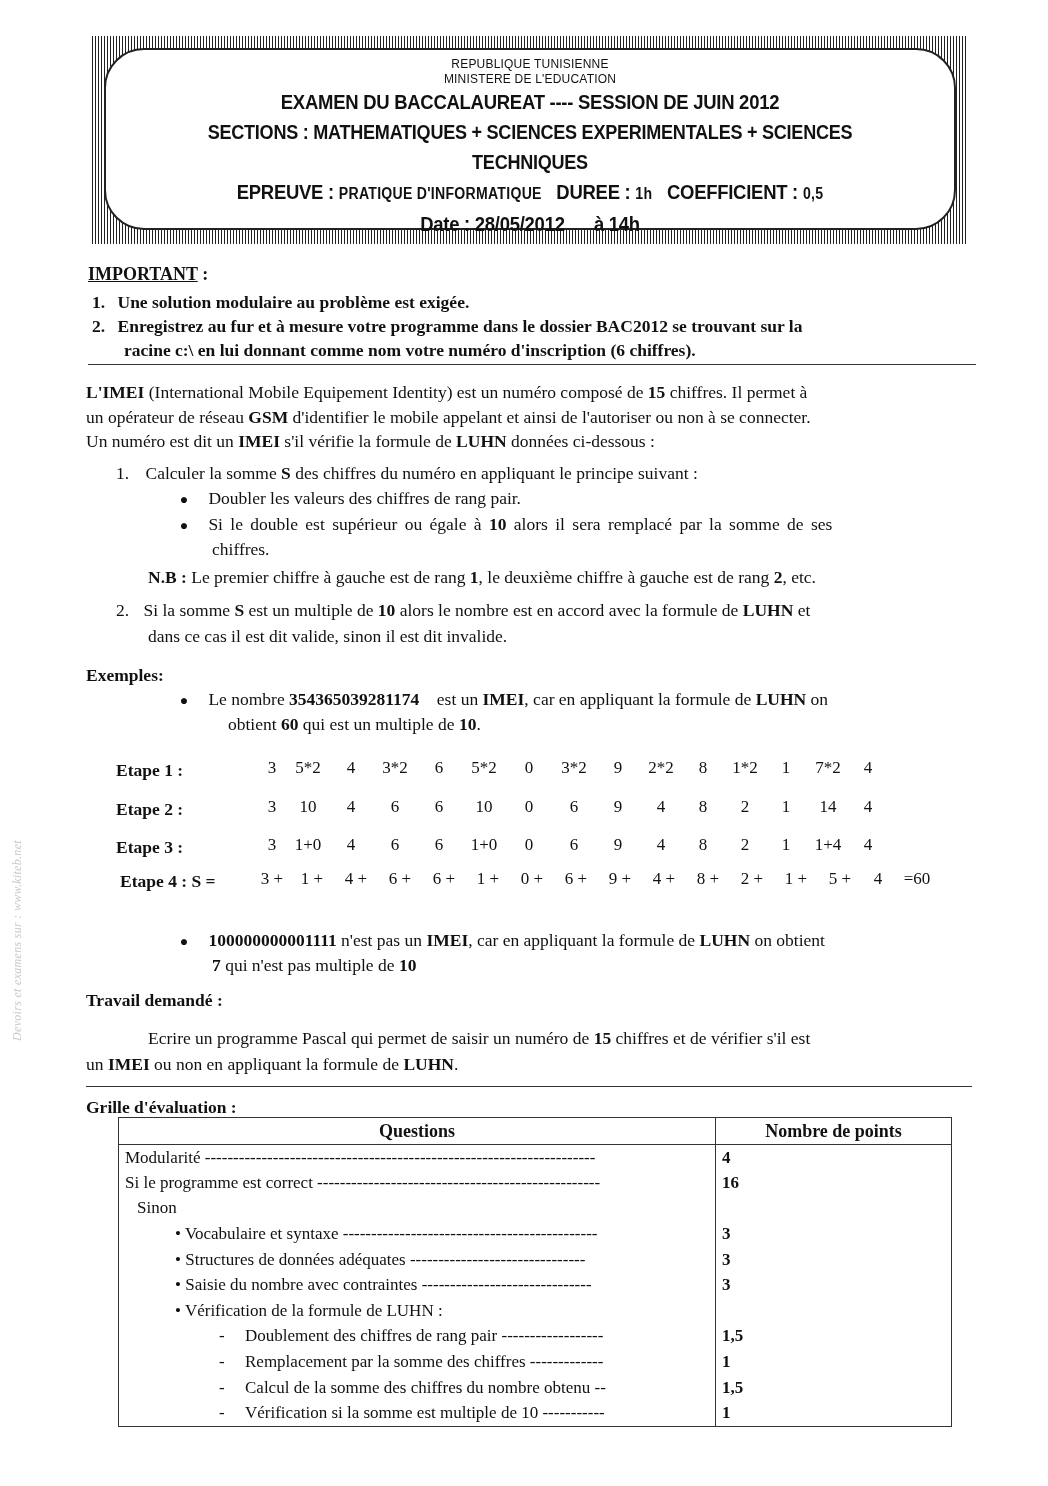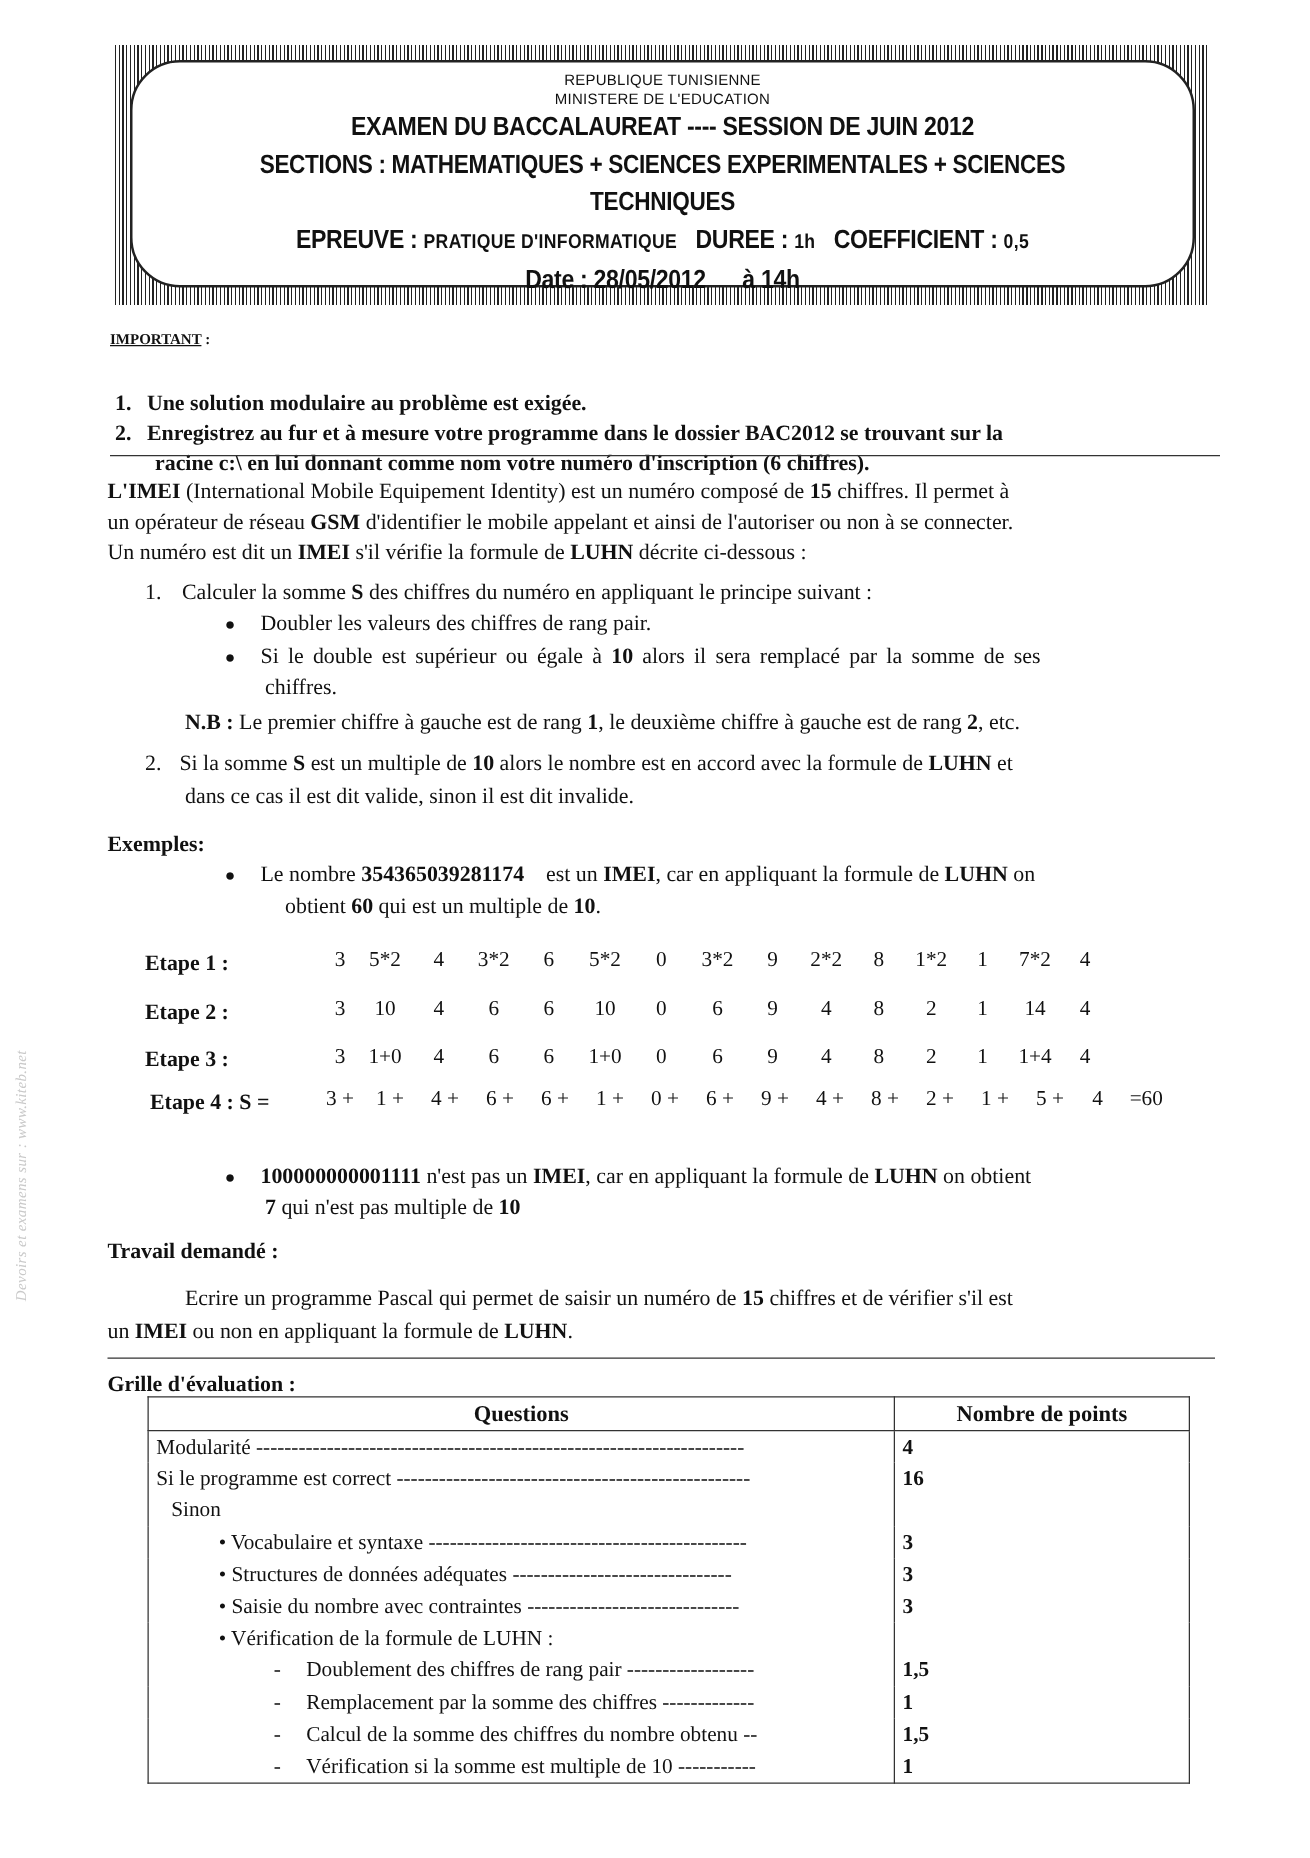"IMPORTANT :" .important-title { font-size: 12px -> 18px }
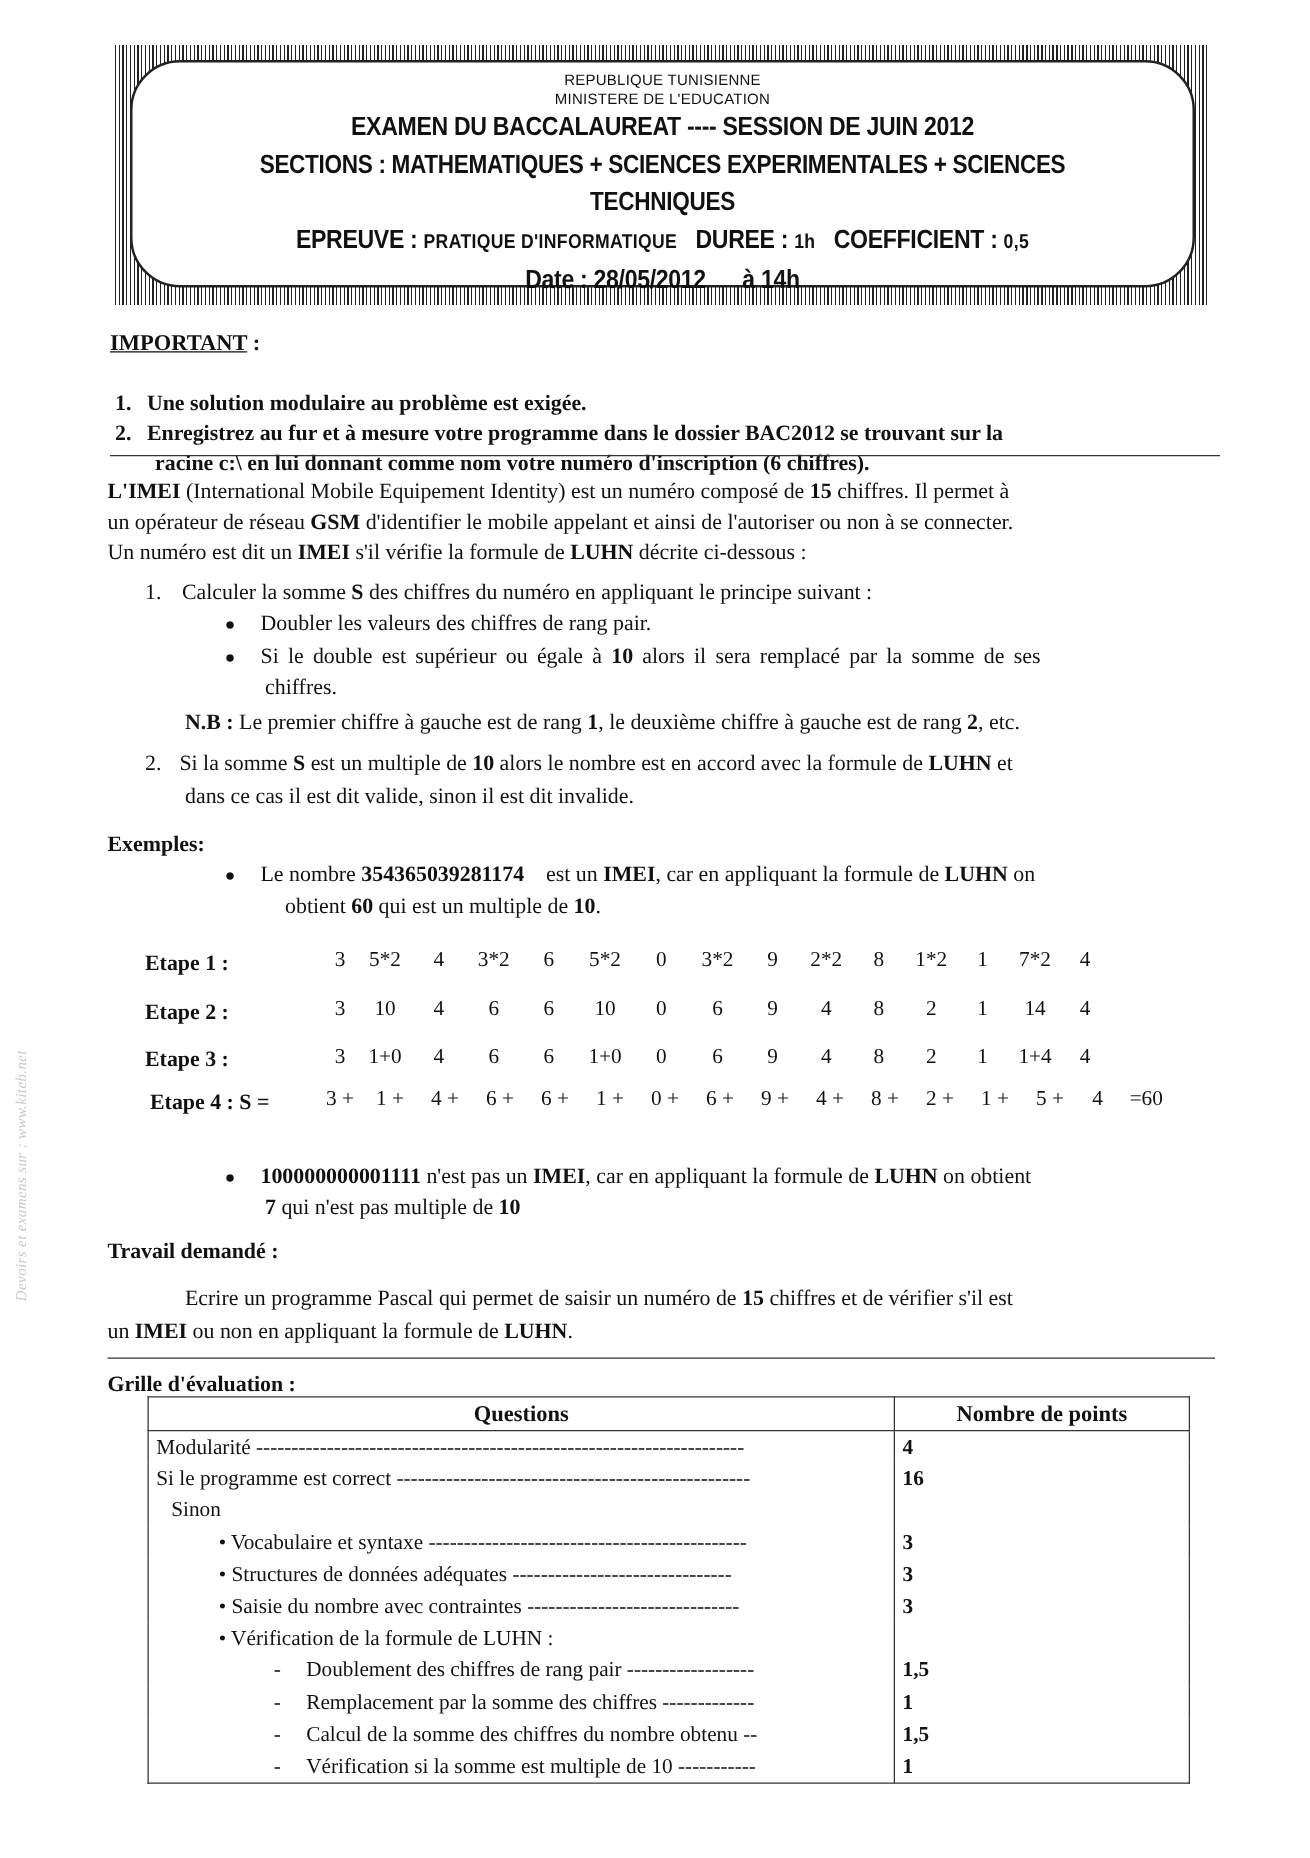"1. Une solution modulaire au" .imp-item { margin-top: 20px -> none }
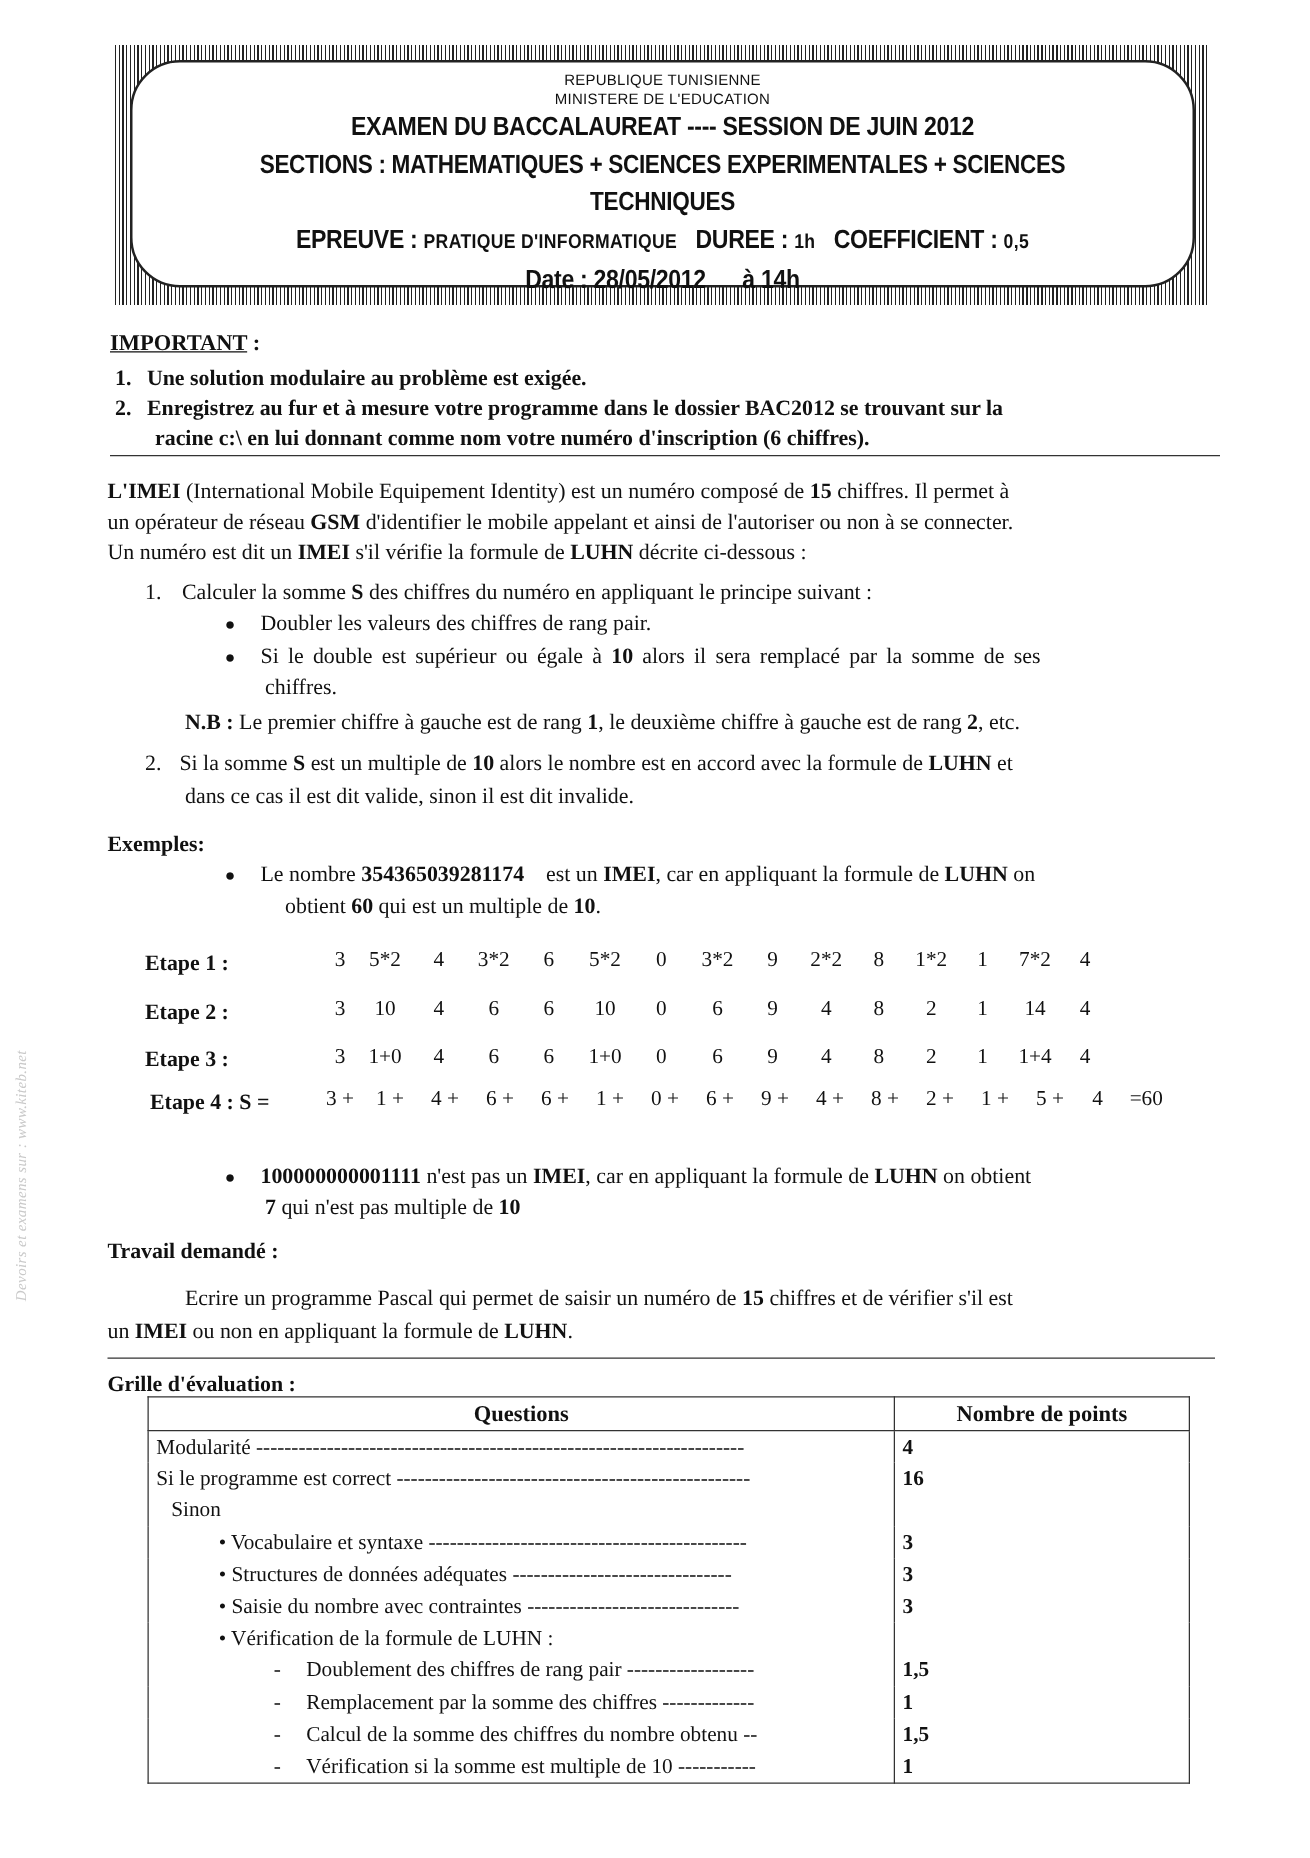"décrite ci-dessous :" span { text: décrite -> données }
